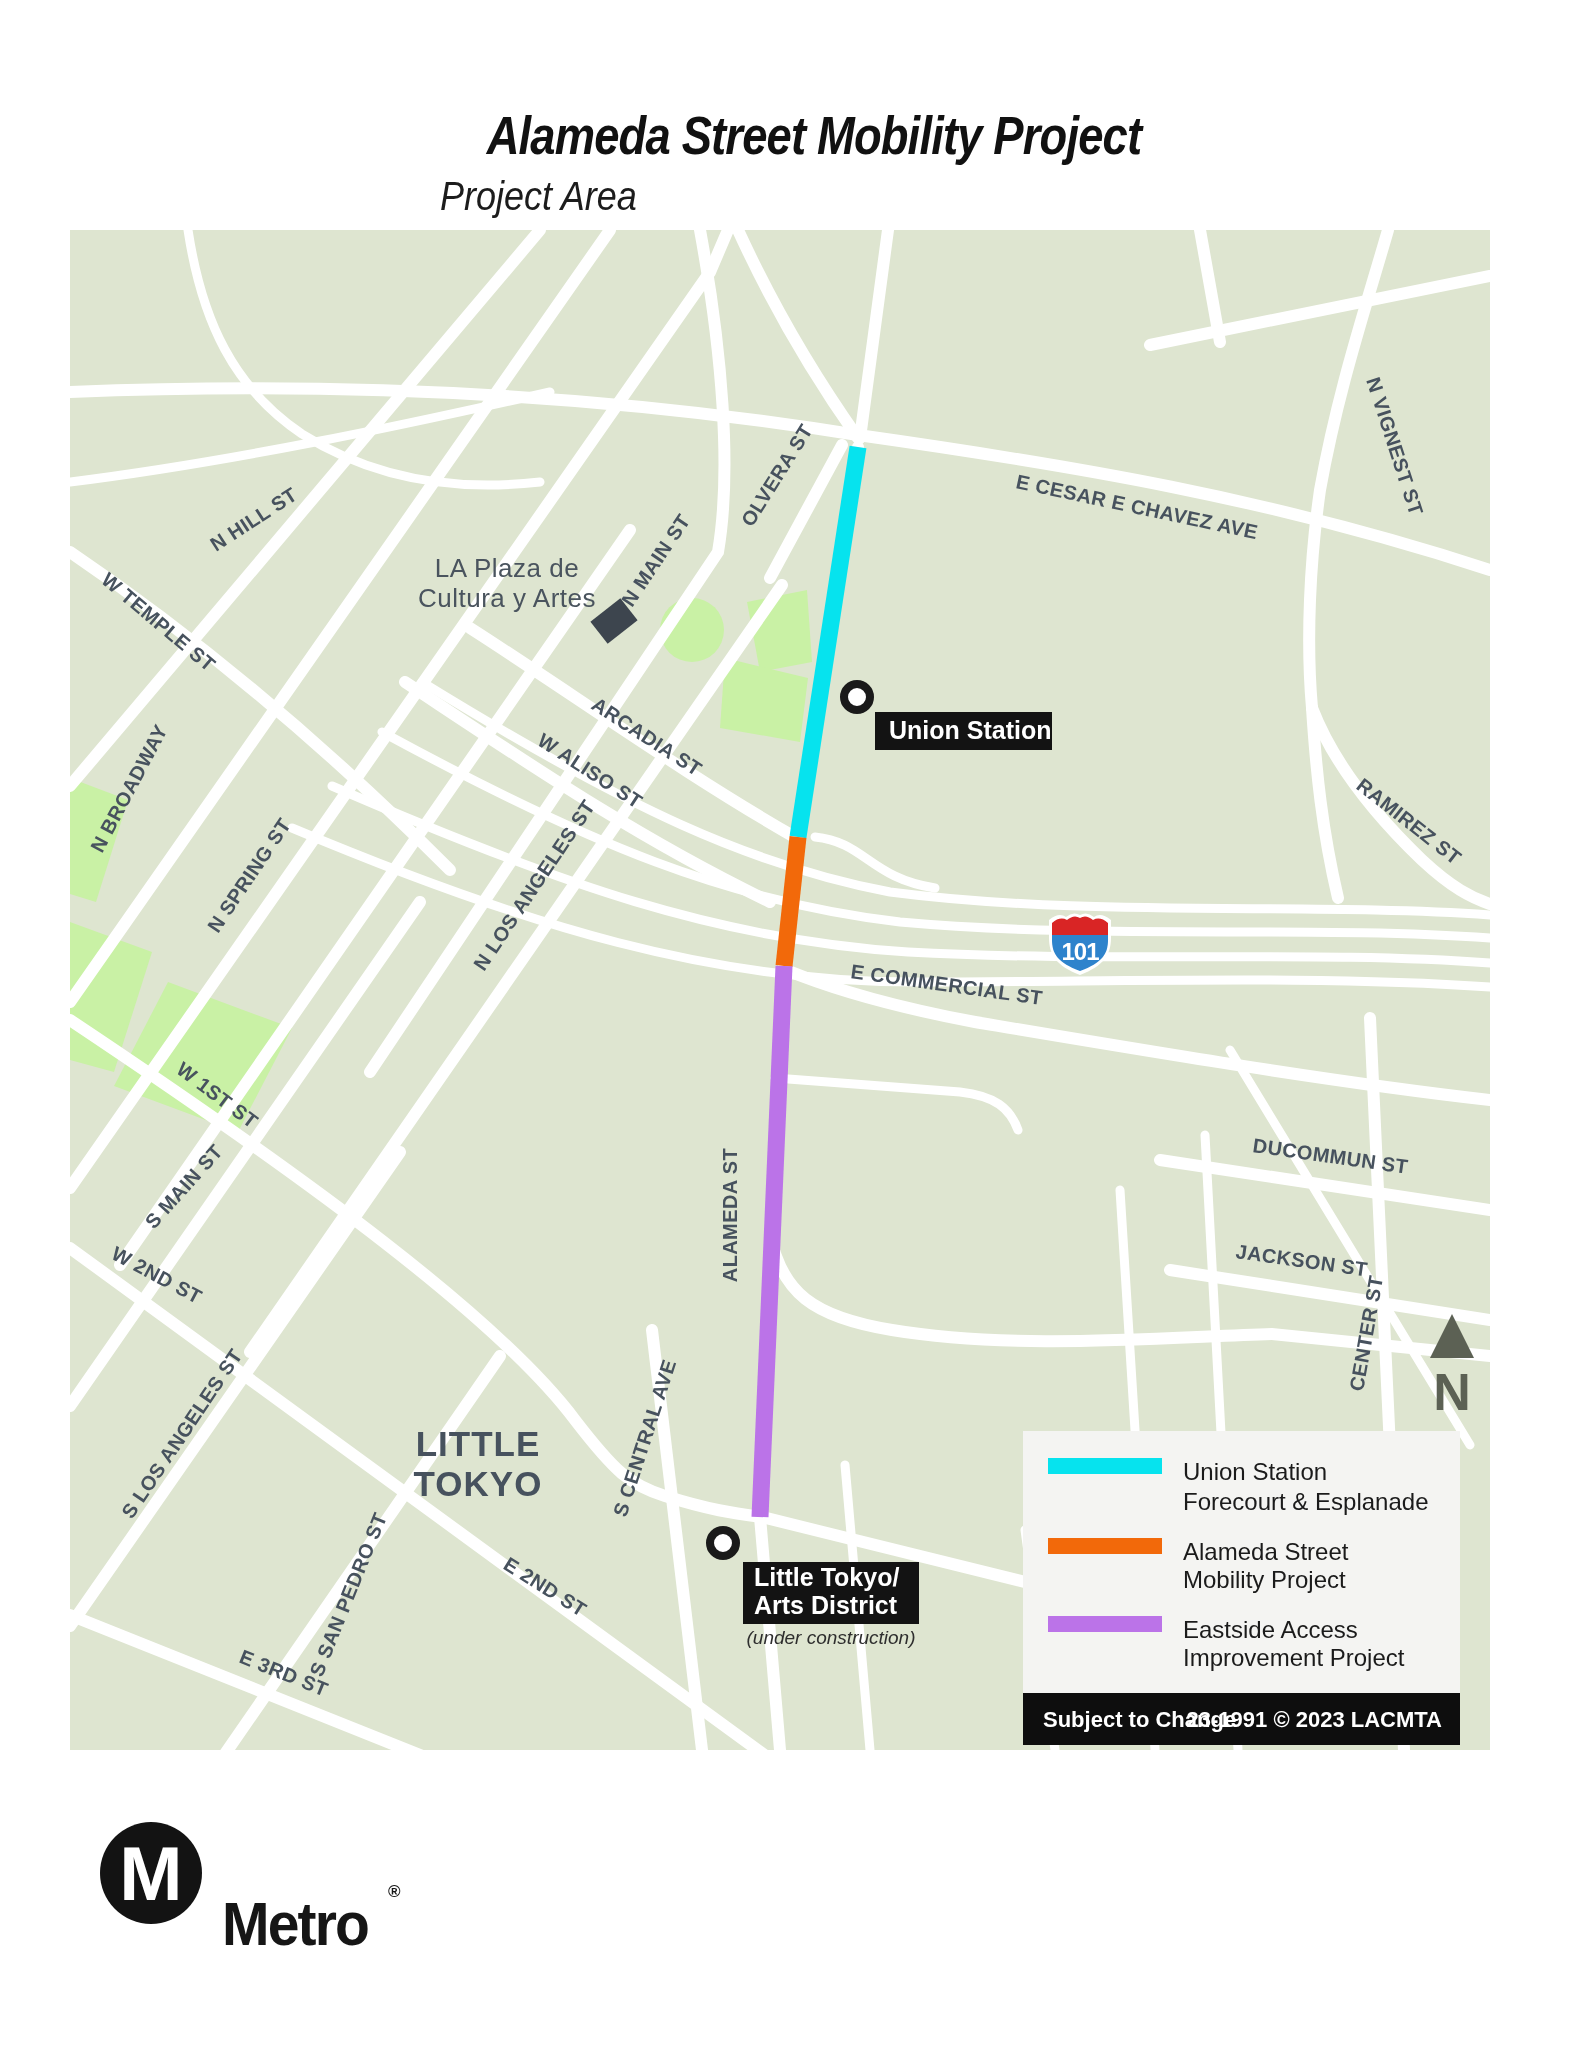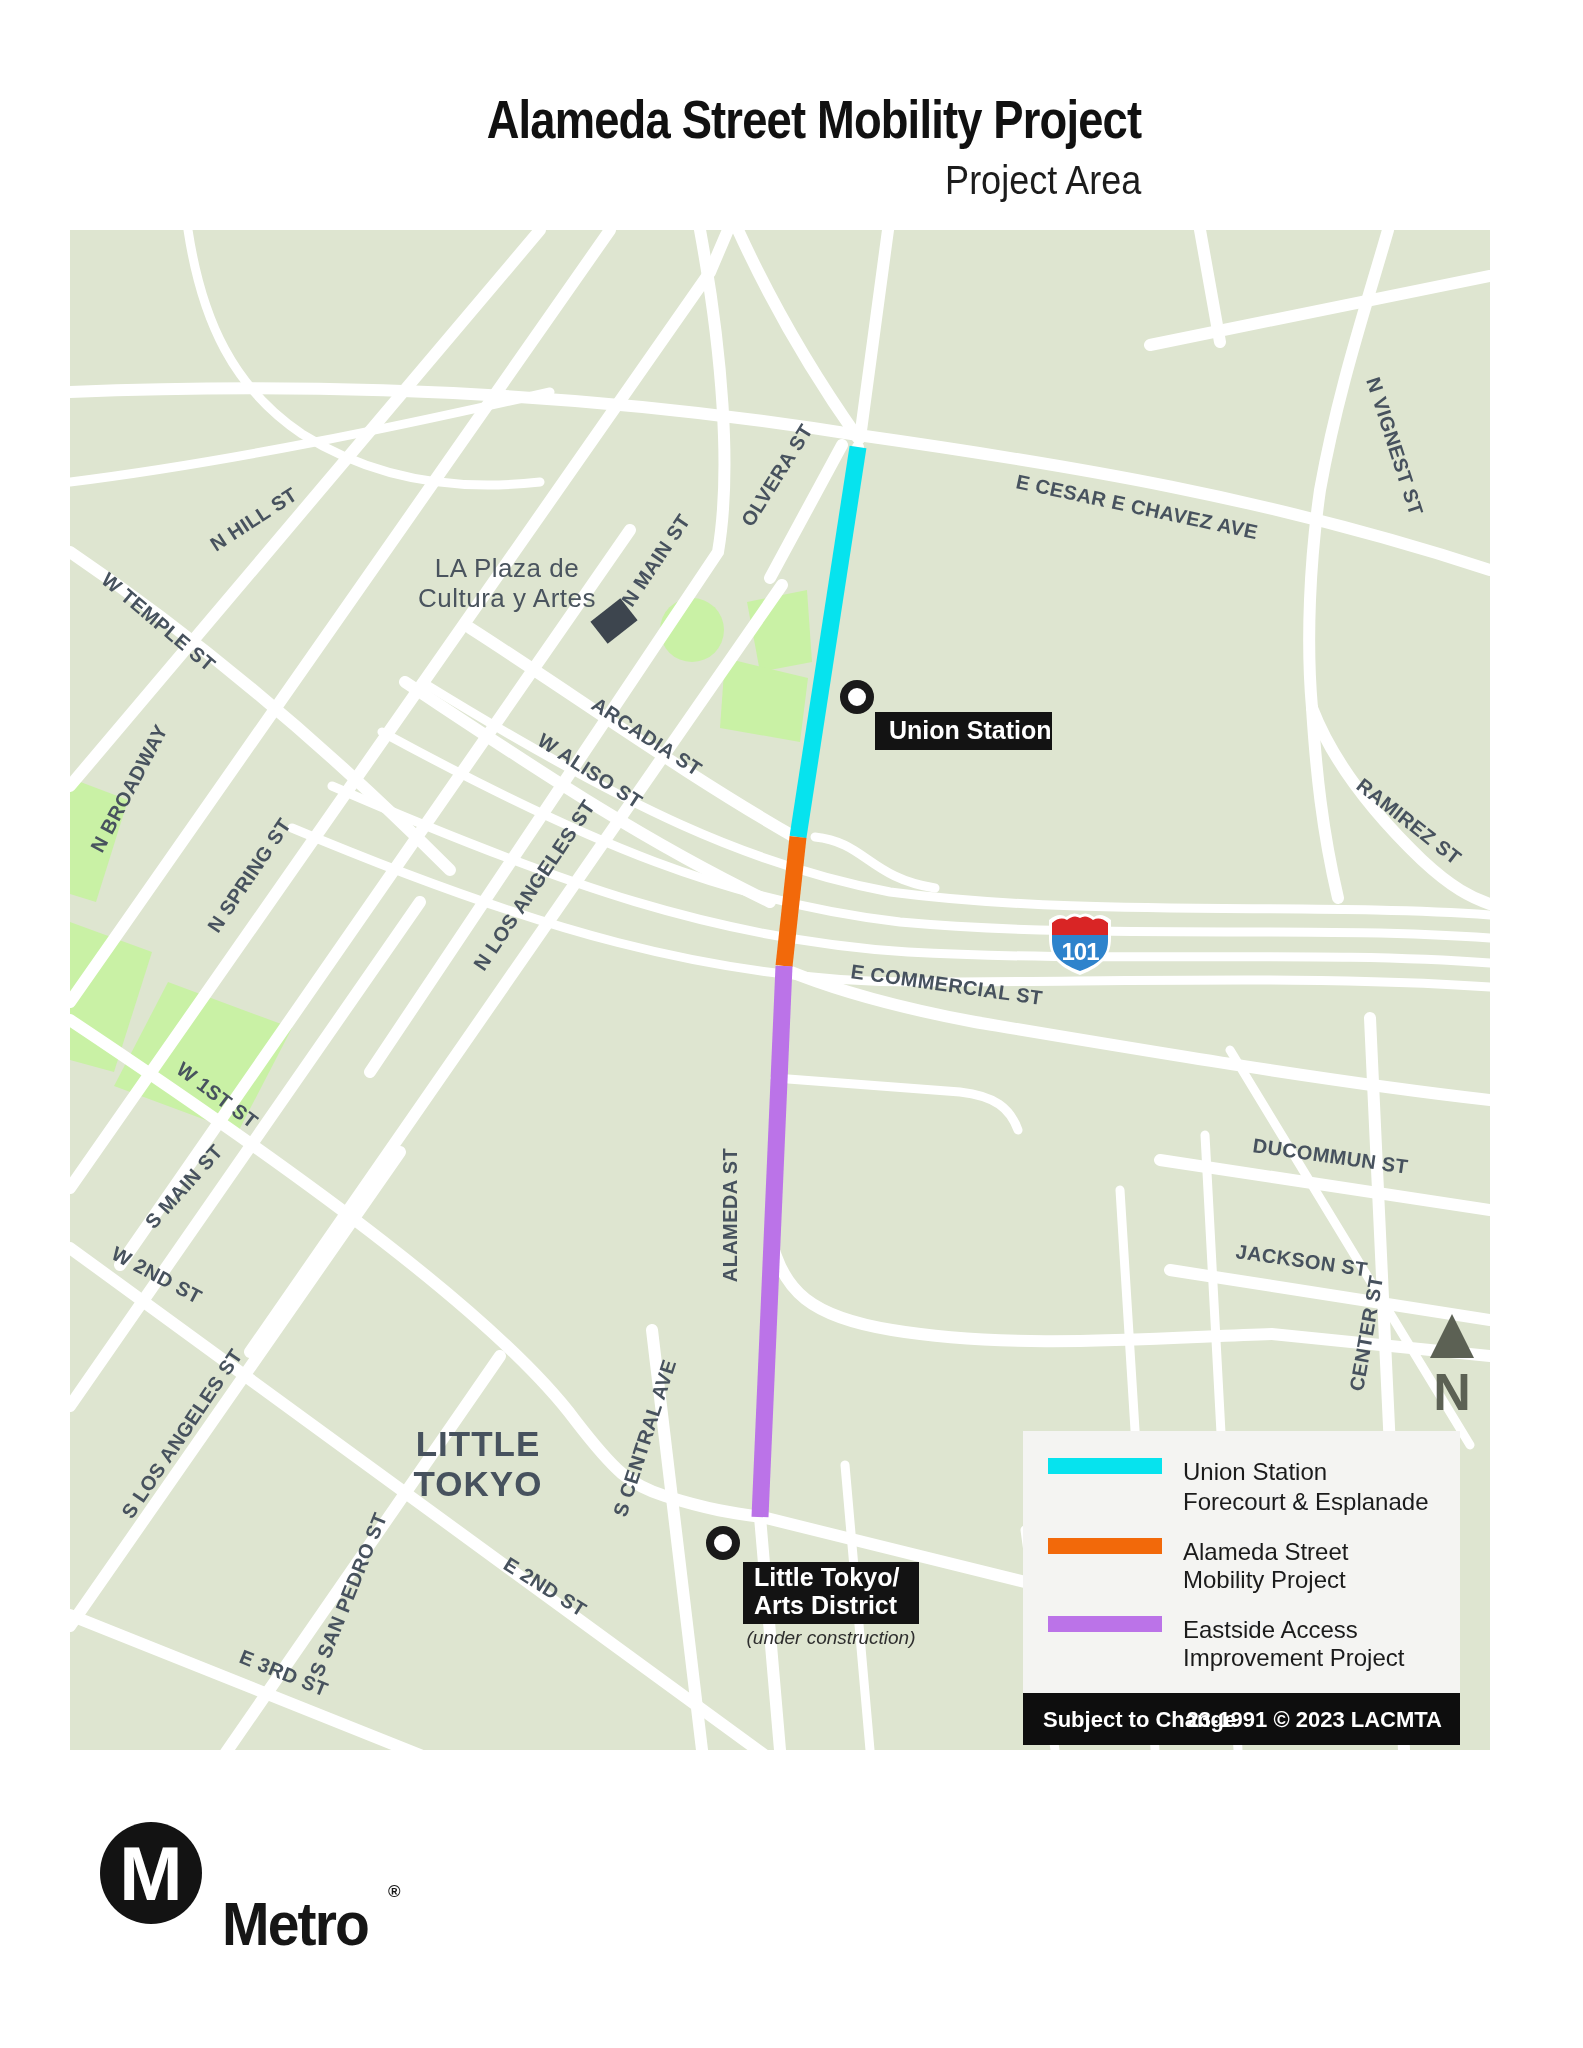"Alameda Street Mobility Project" .header { font-style: none -> italic; text-align: right -> none; top: 88px -> 104px }
